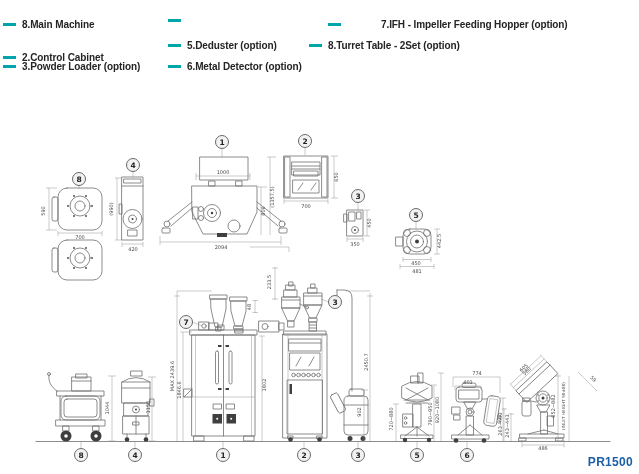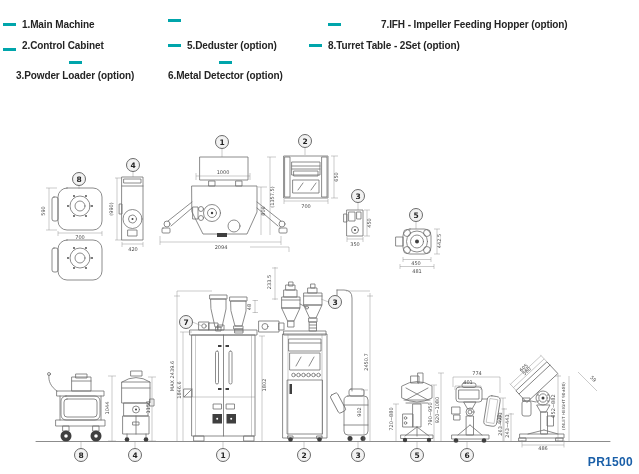"1.Main Machine" span { text: 1.Main -> 8.Main }
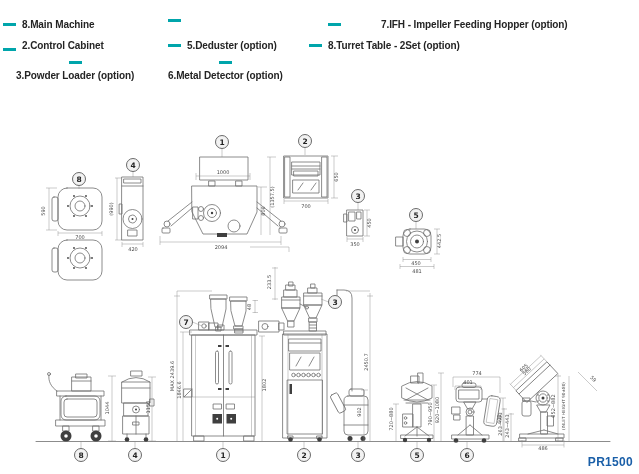"2.Control Cabinet" div.legend-item { align-items: flex-end -> none; top: 40px -> 52px }
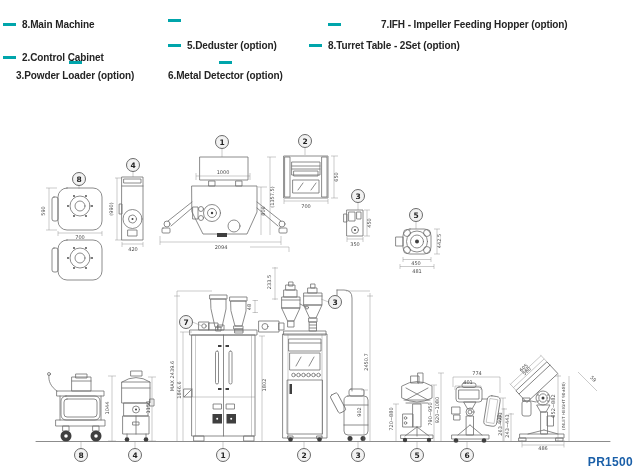"3.Powder Loader (option)" div.legend-item { flex-direction: column -> none; left: 16px -> 3px }
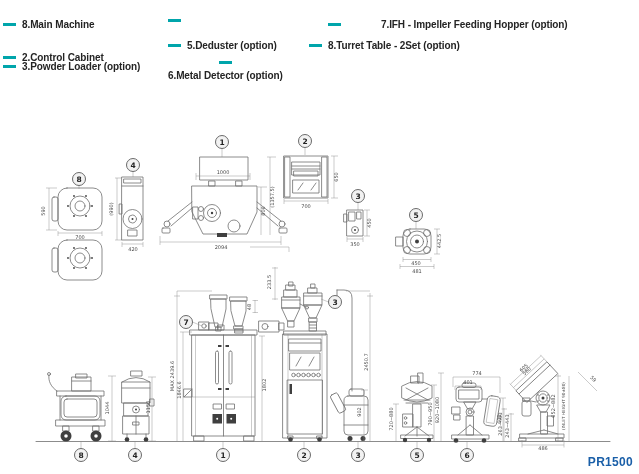"6.Metal Detector (option)" div.legend-item { flex-direction: column -> none }
